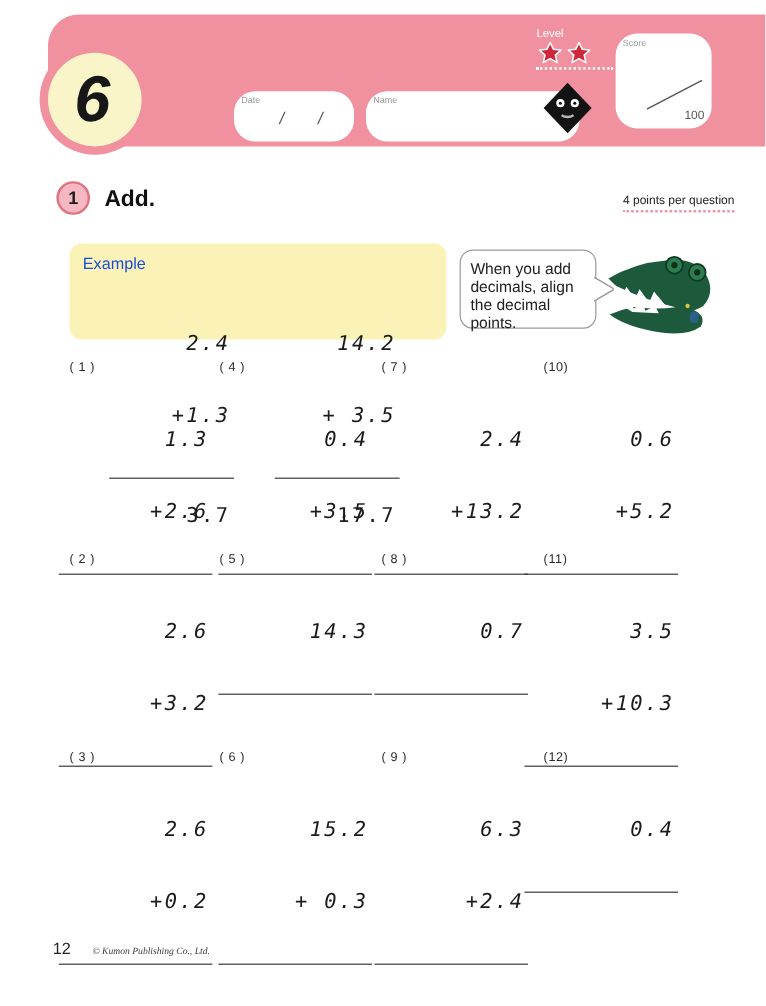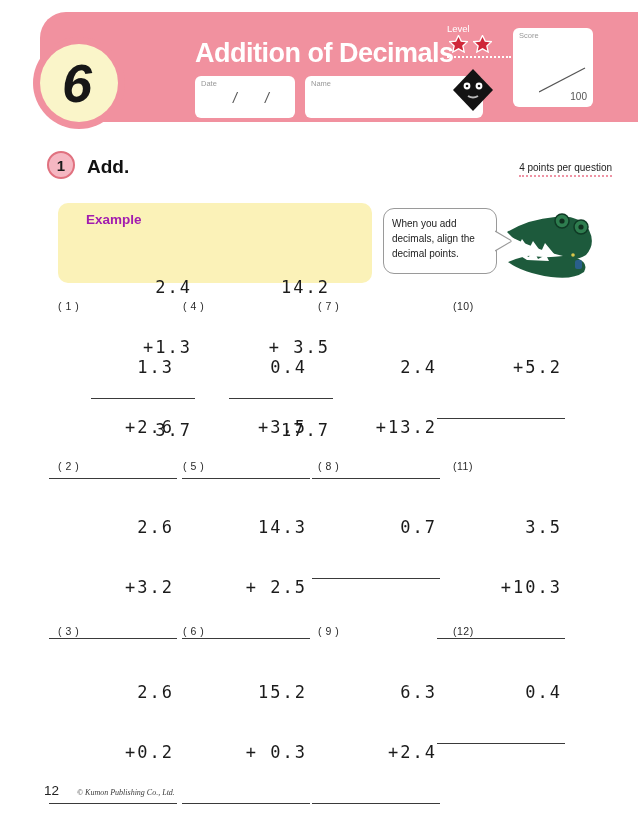"Score" .field-box { border-radius: 6px -> 18px }
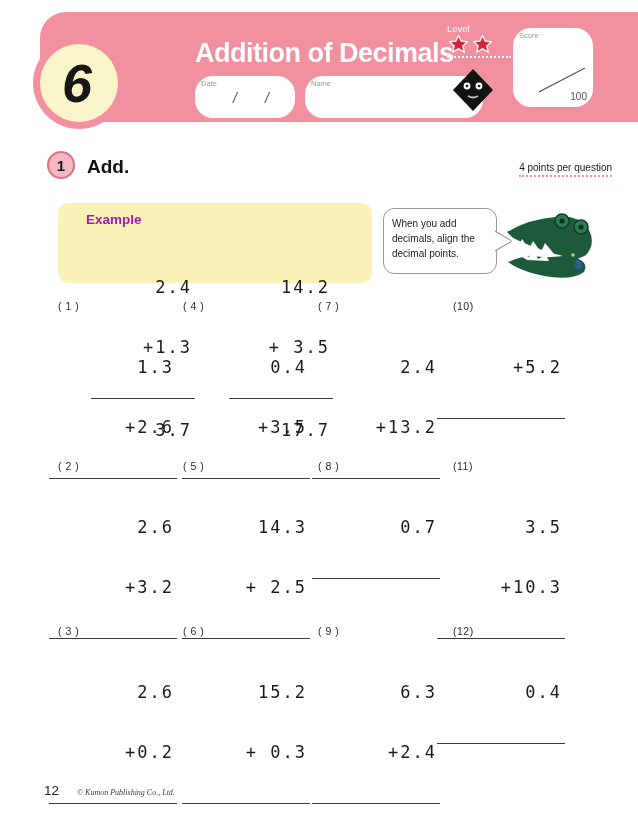"Addition of Decimals" div.title { html: <div>Addition of Decimals</div> -> none }
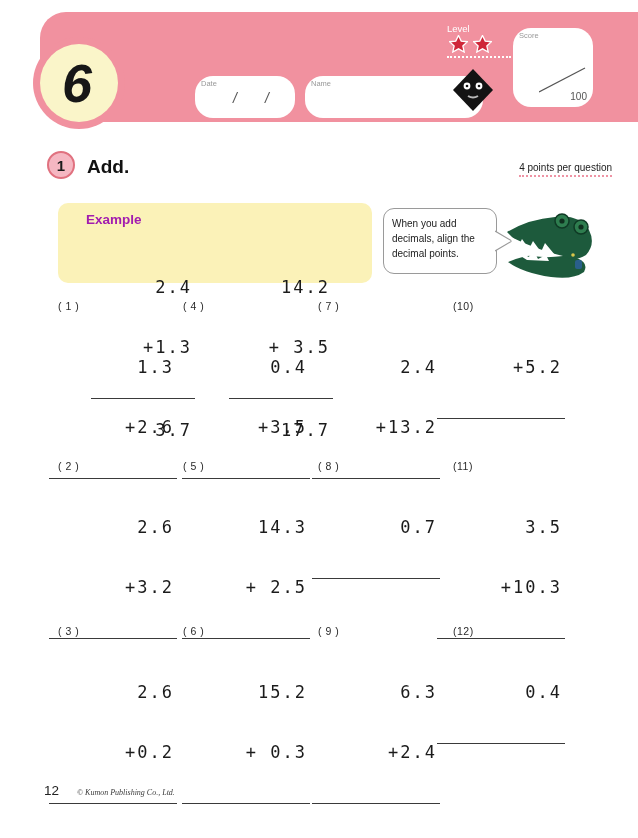"Example" .example-label { color: #a21caf -> #1d4ed8; font-weight: bold -> normal; left: 28px -> 11px }
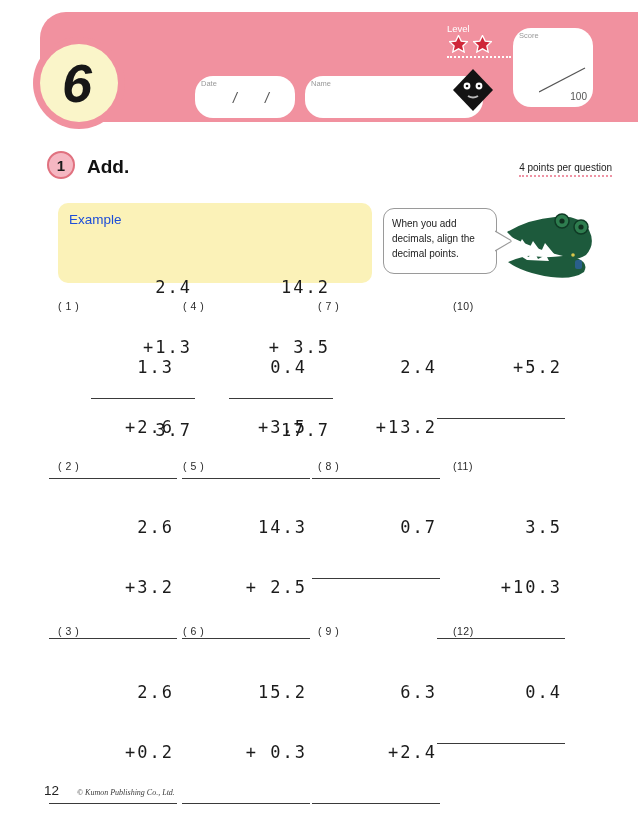"When you add decimals, align" .bubble { font-size: 10px -> 13px }
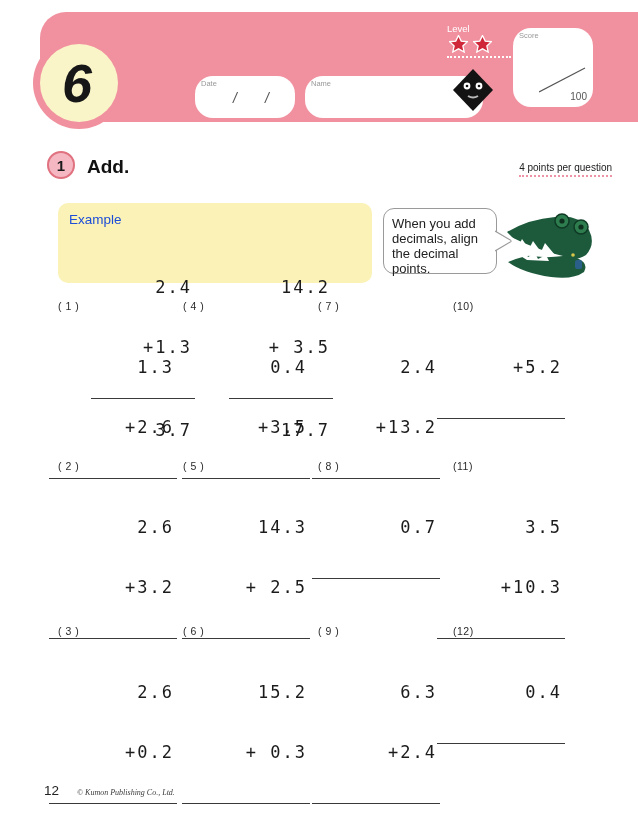"2.4" .ops { font-style: none -> italic }
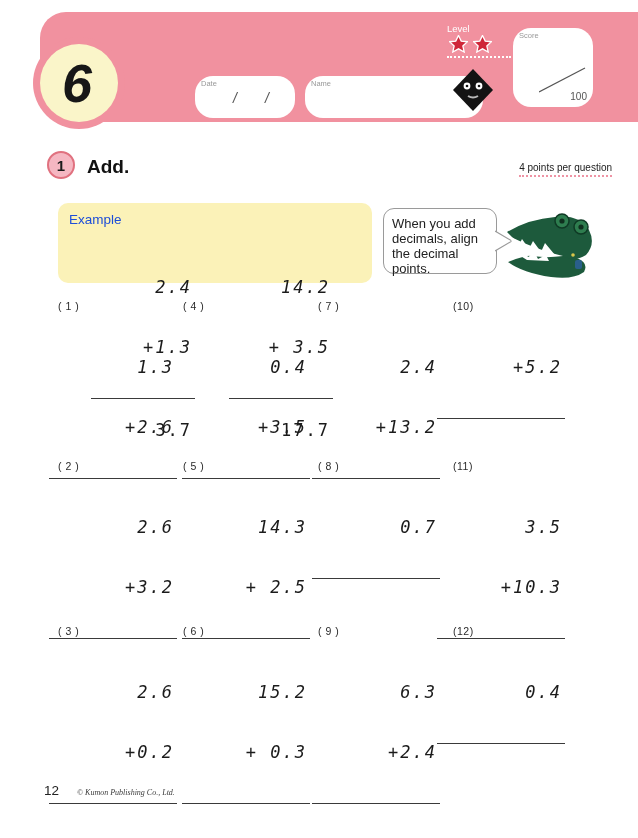"0.6" div { html: none -> <div>0.6</div> }
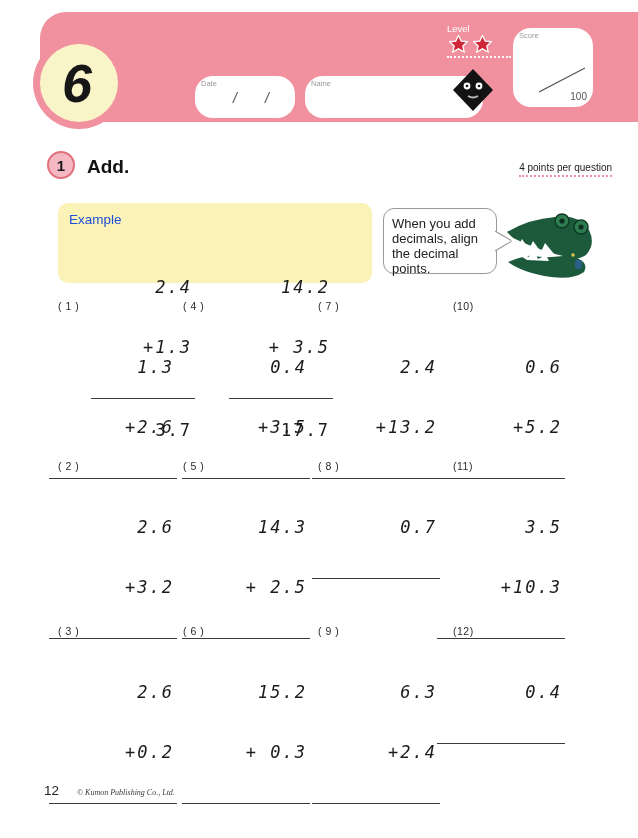"+ 2.5" div { html: <div>+ 2.5</div> -> none }
